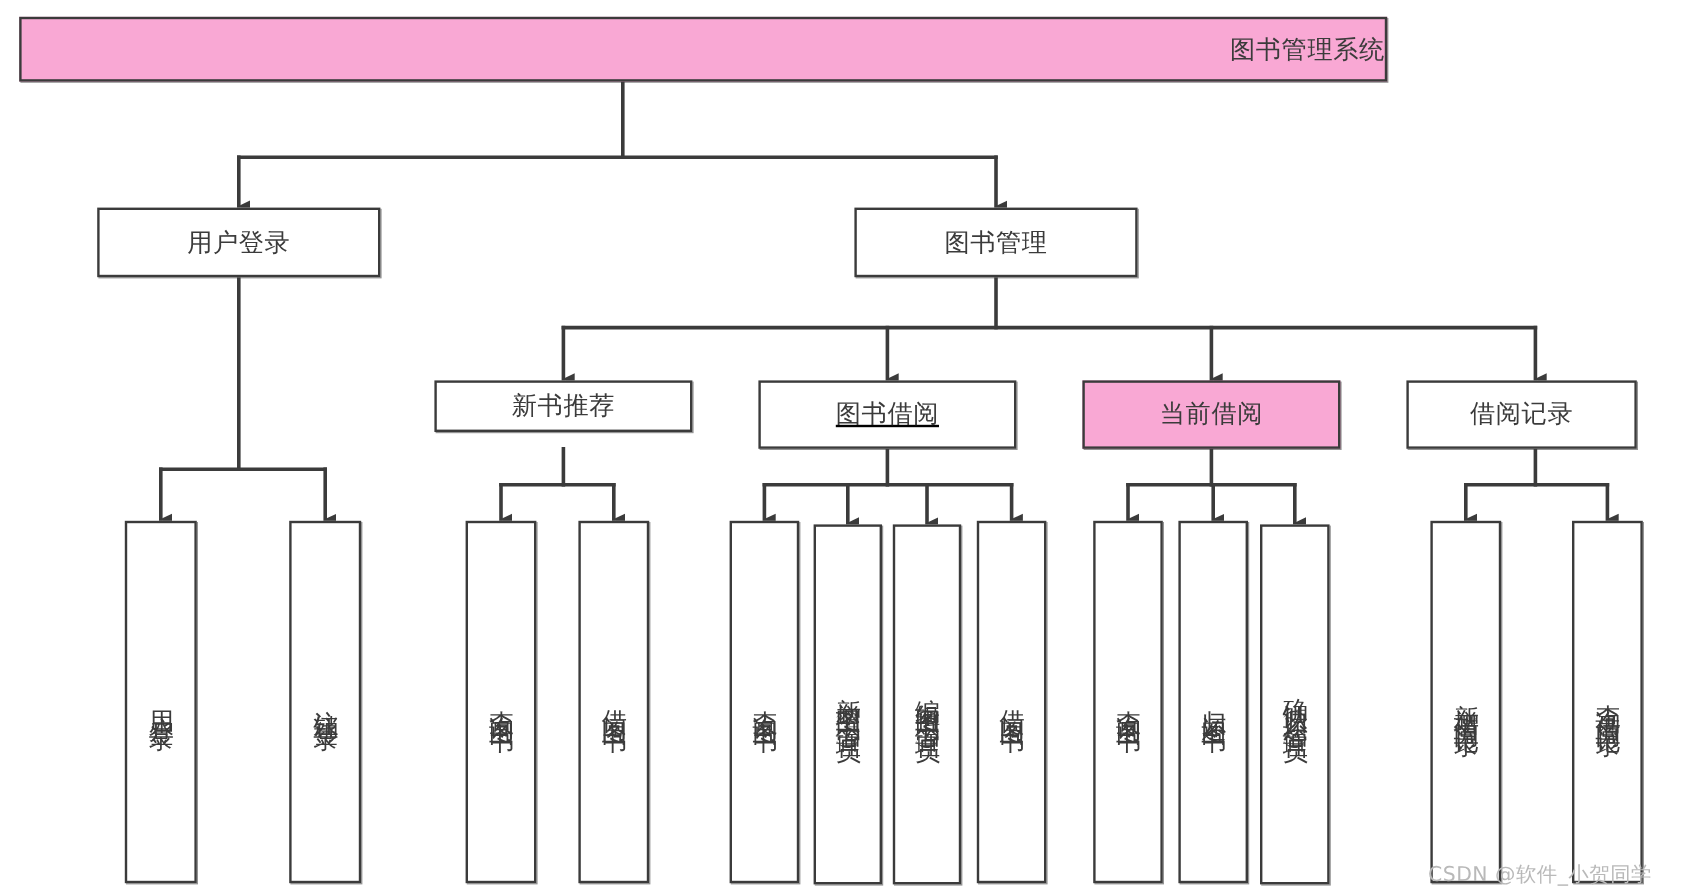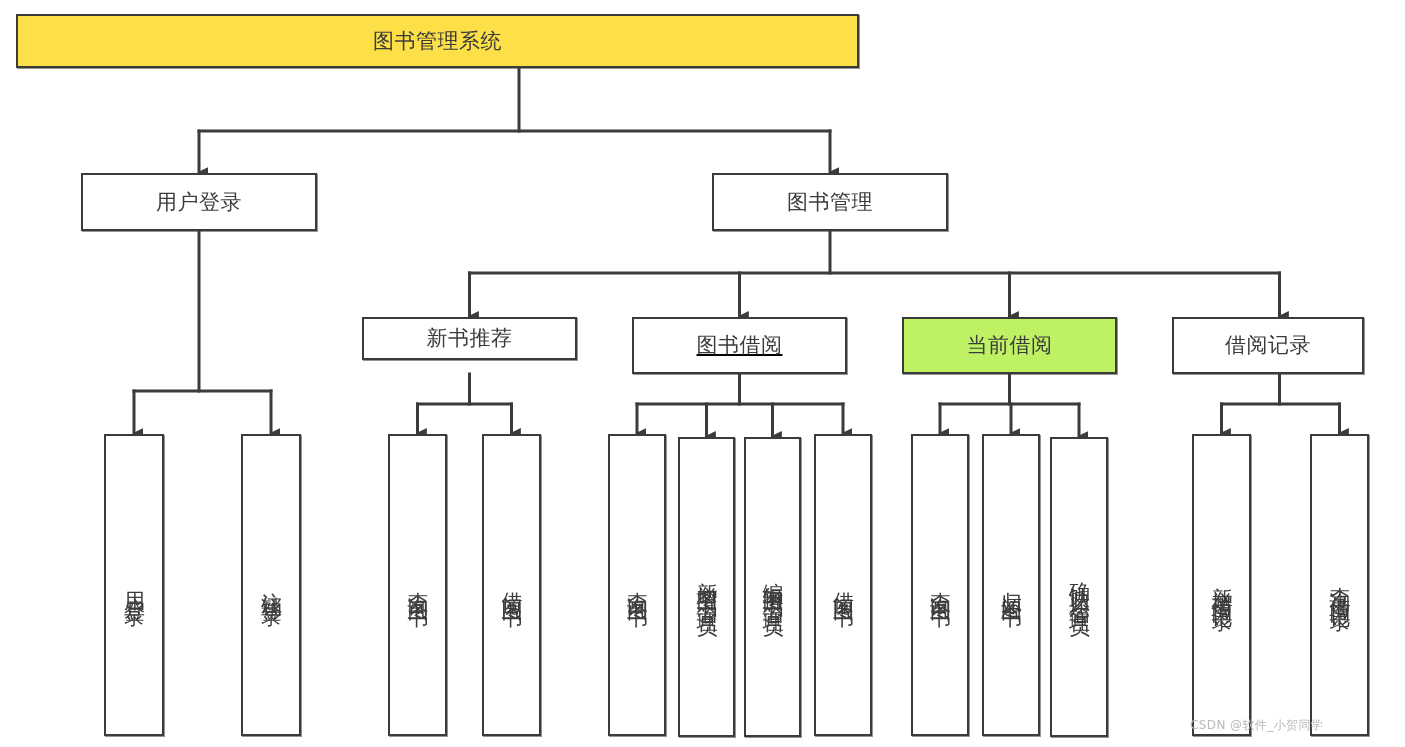"图书管理系统" div.node { background: #fde047 -> #f9a8d4; justify-content: none -> flex-end; width: 843px -> 1140px }
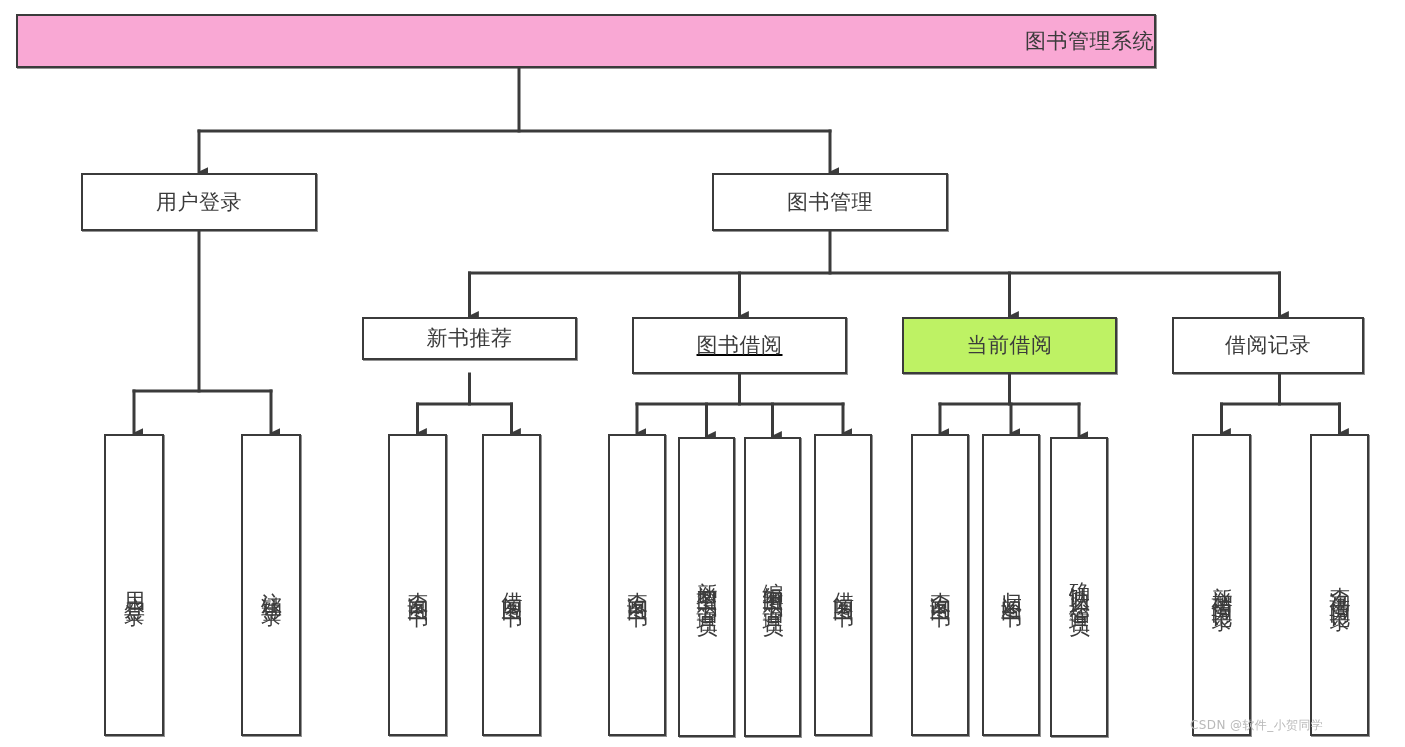"当前借阅" div.node { background: #bef264 -> #f9a8d4 }
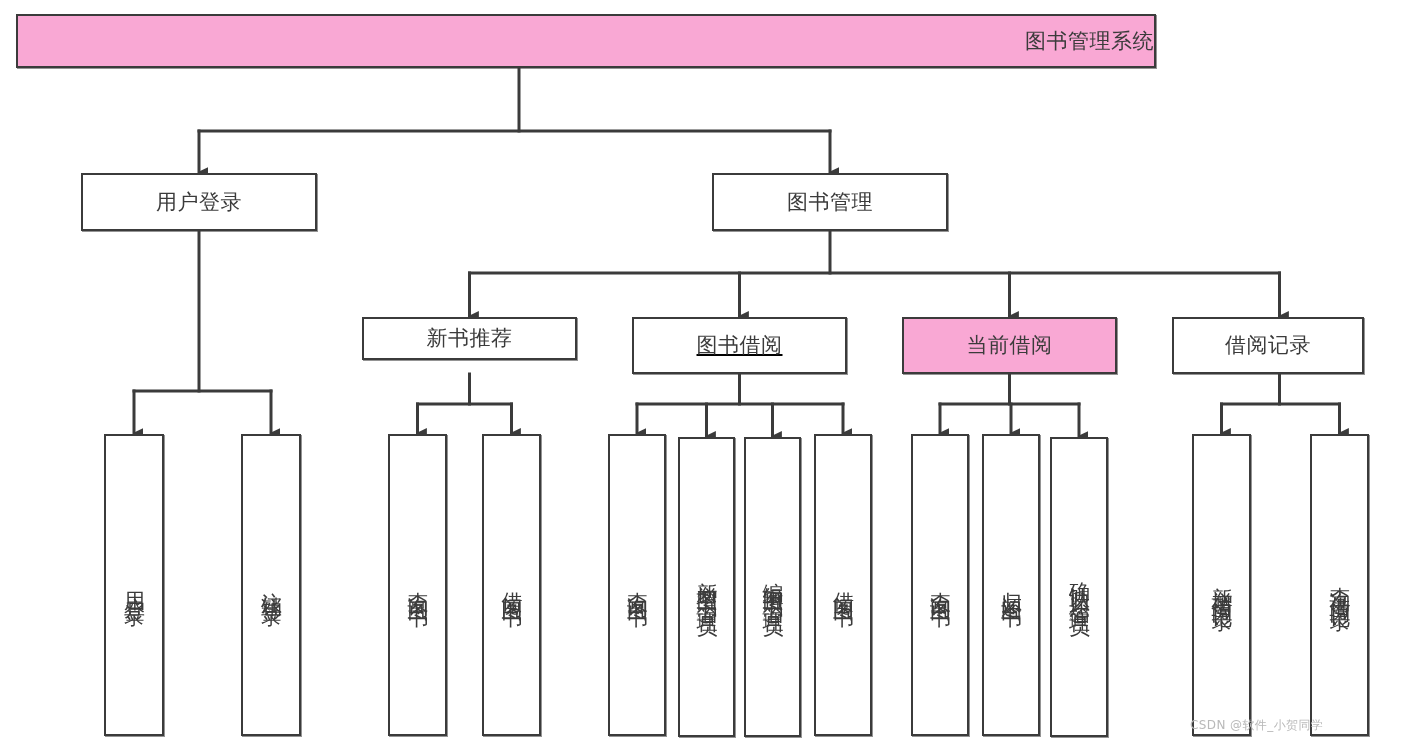"CSDN @软件_小贺同学" #watermark { font-size: 12px -> 17px }
